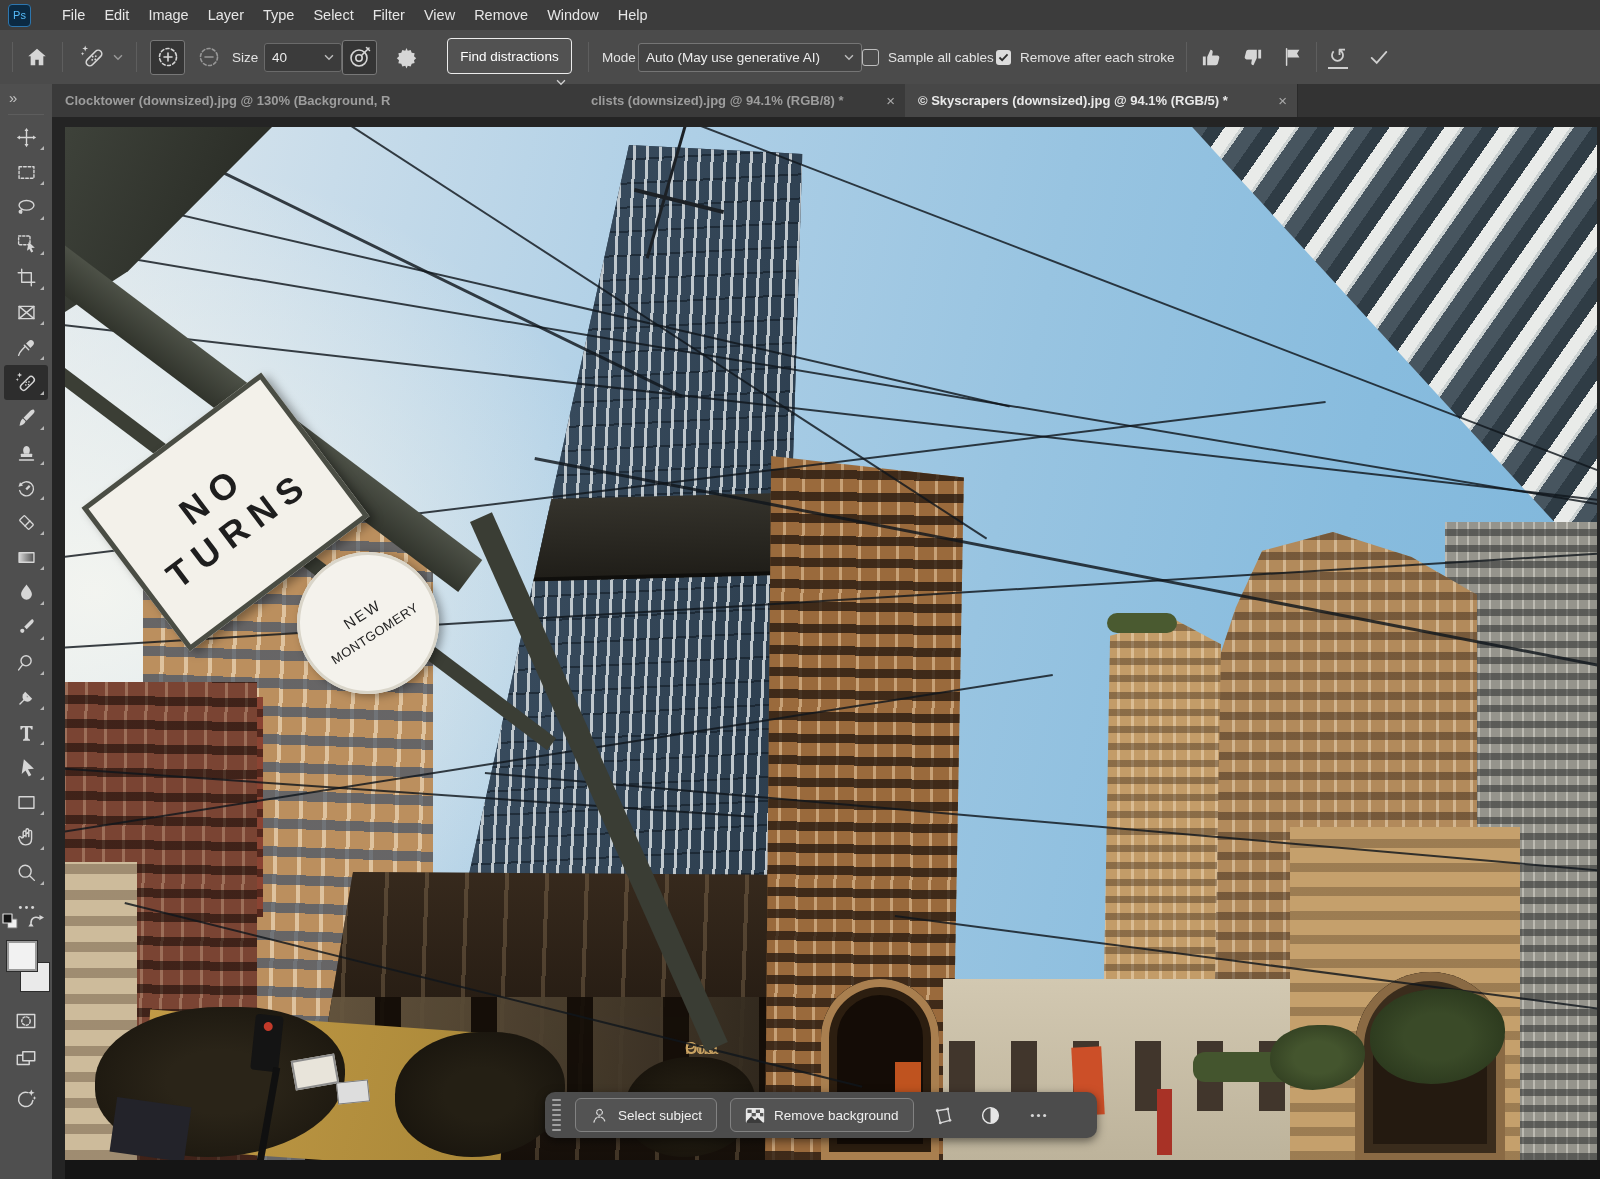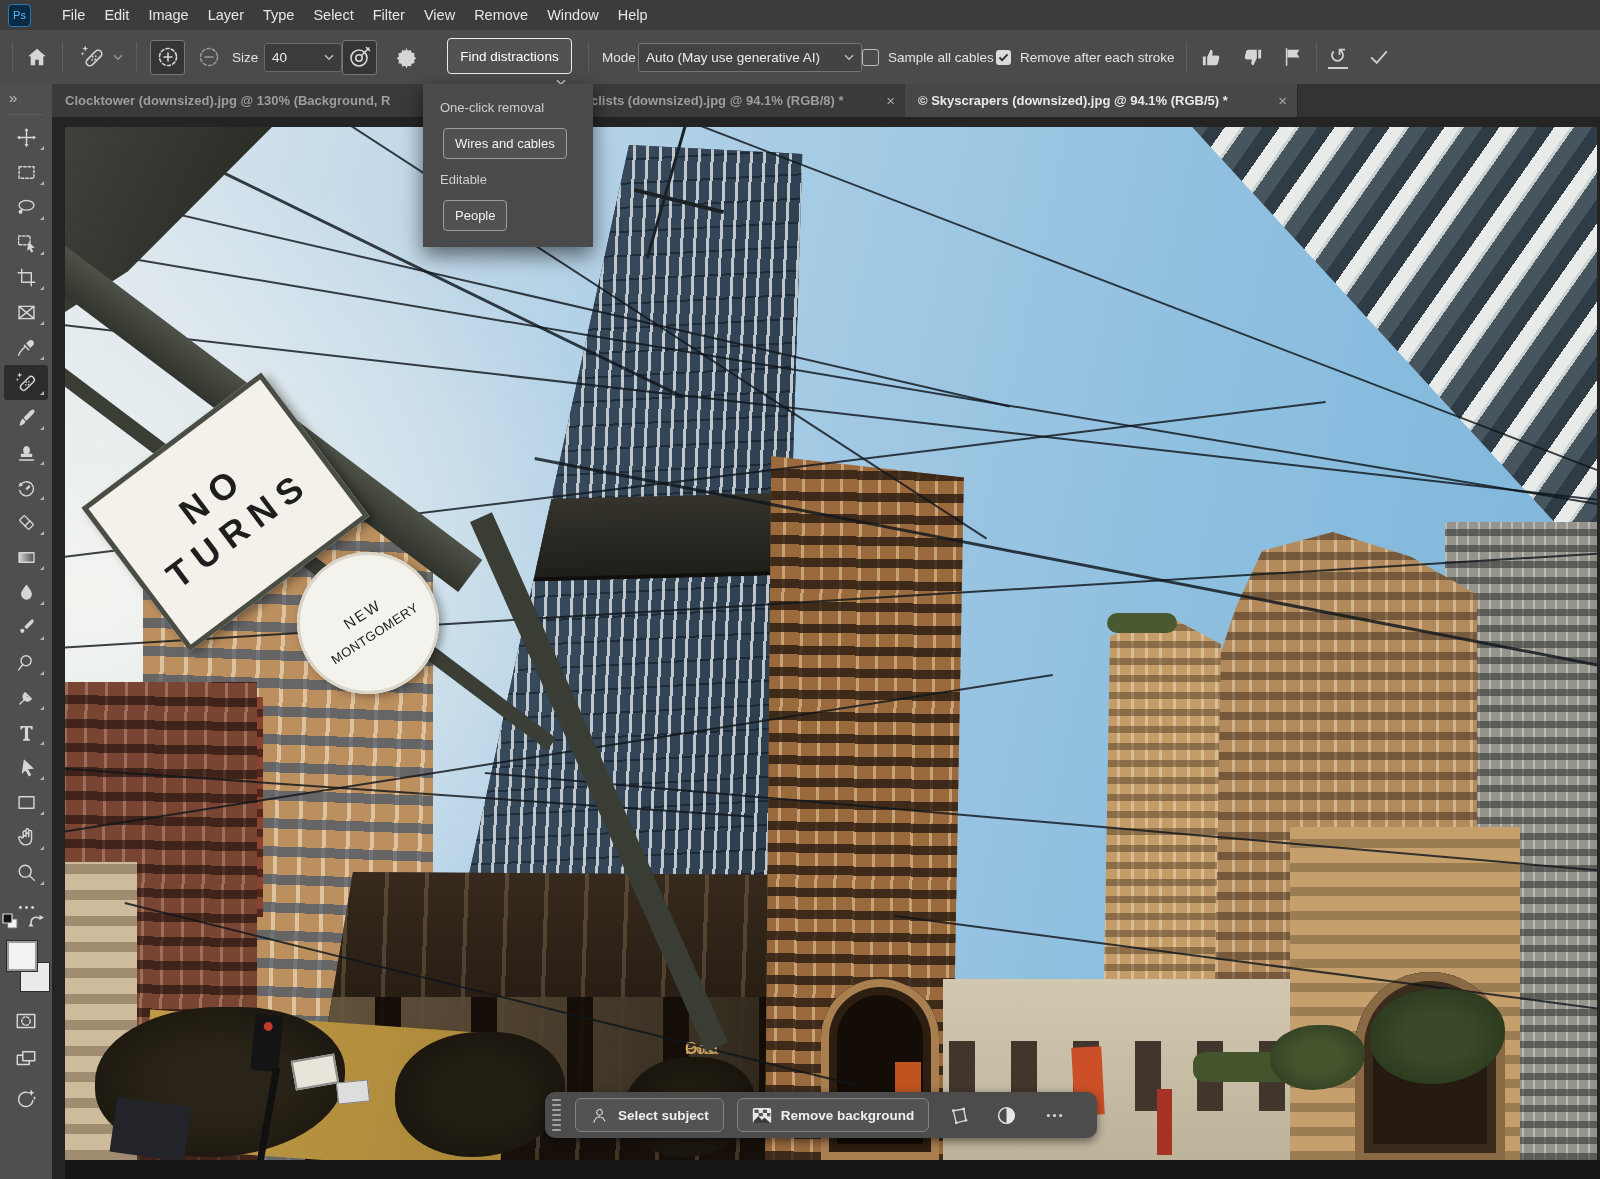"One-click removal" div.dmenu { html: <div> <div>One-click removal</div> <div>Wires and cables</div> <div>Editable</div> <div>People</div> </div> -> none }
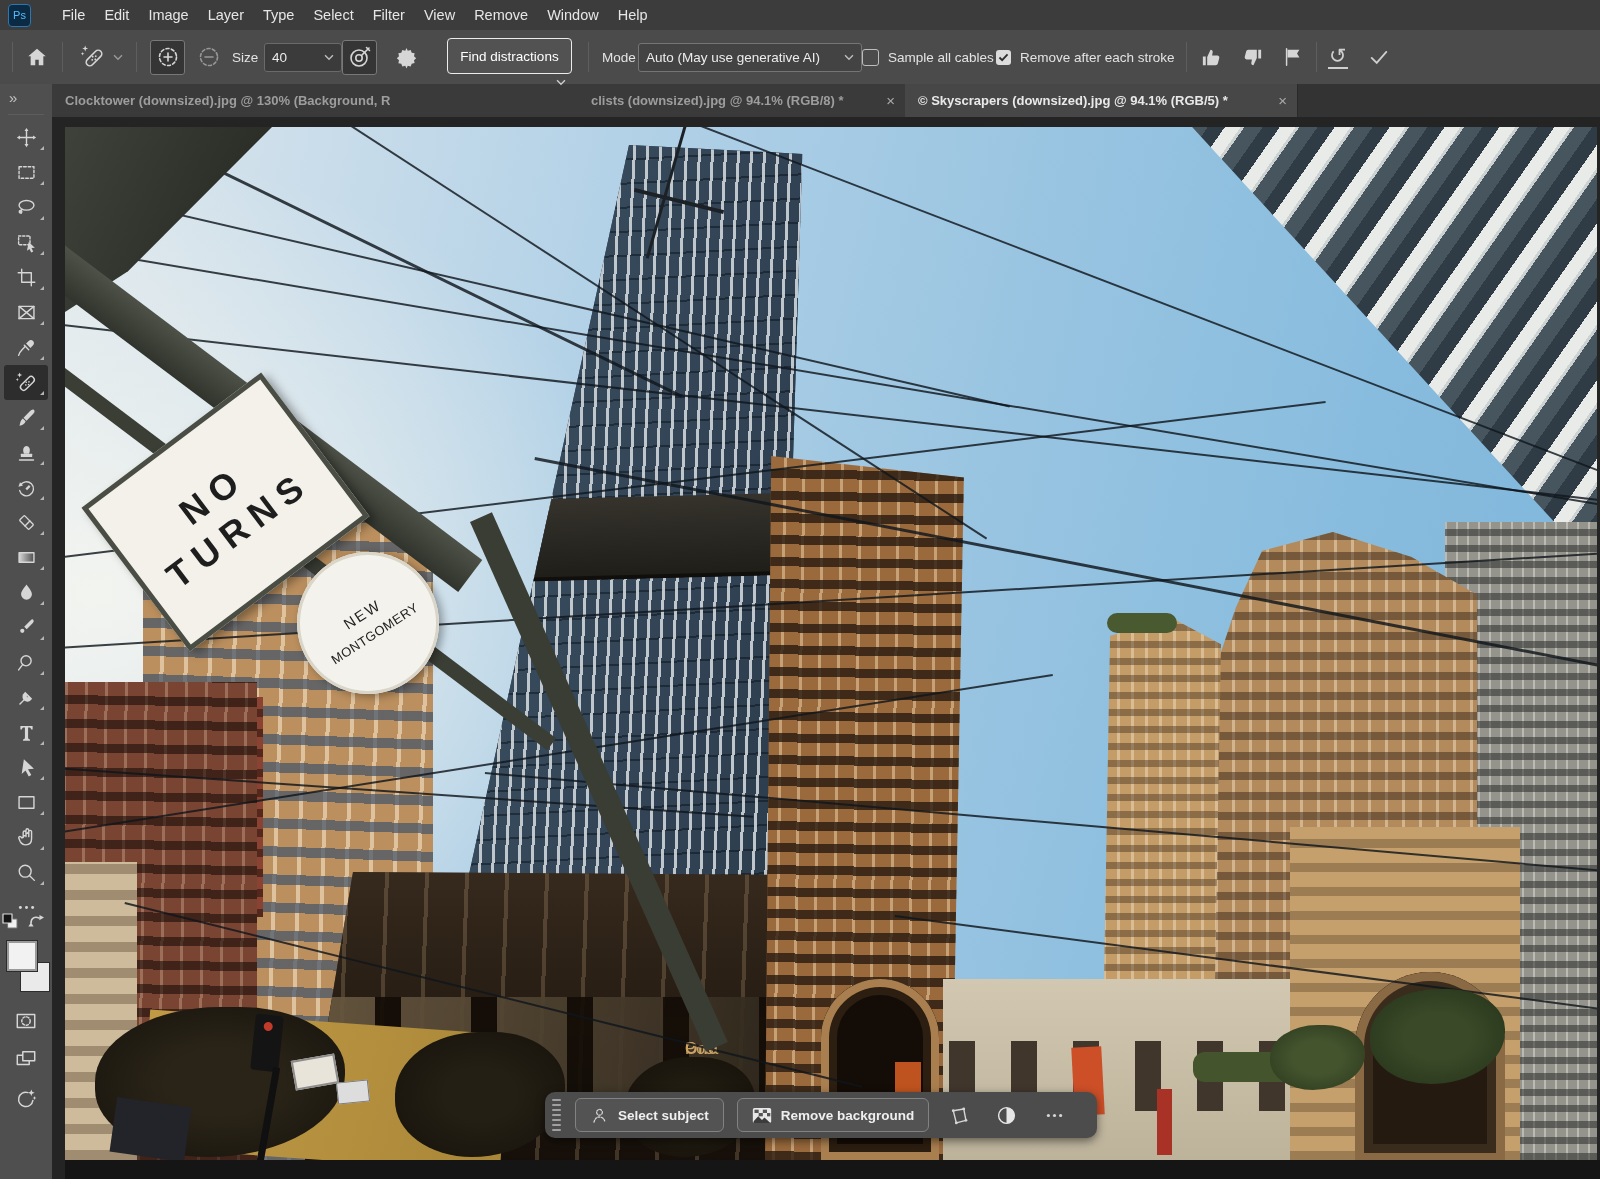"Select subject" .tb-btn { font-weight: bold -> none }
